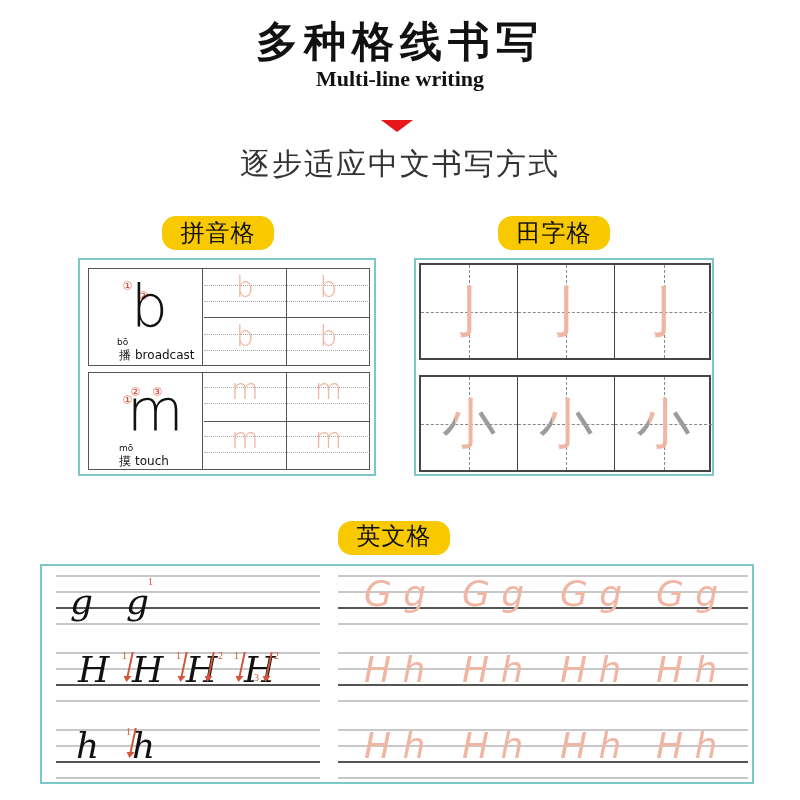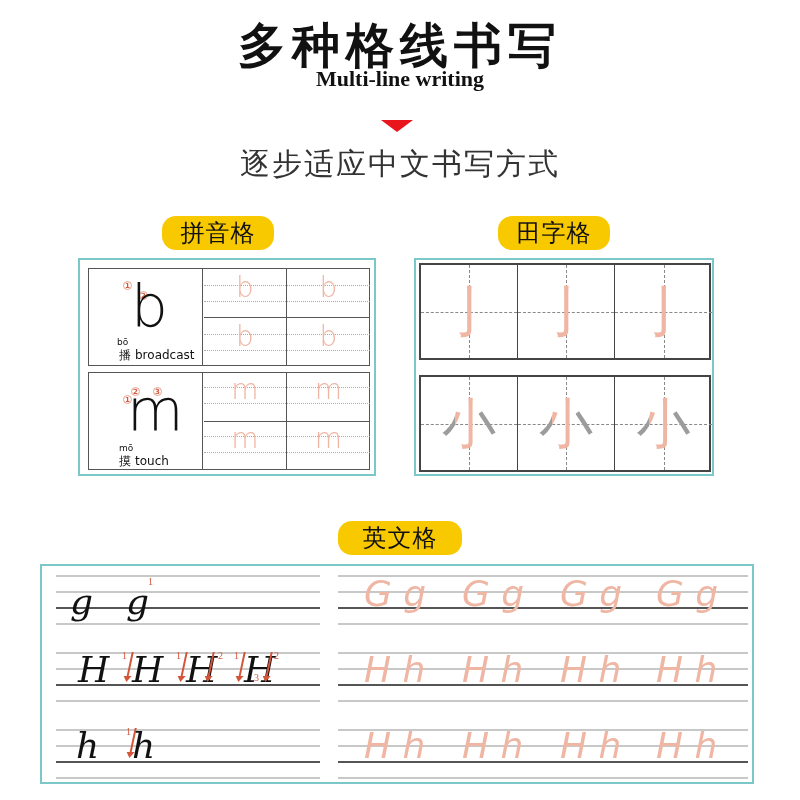"多种格线书写" .title { font-size: 48px -> 42px }
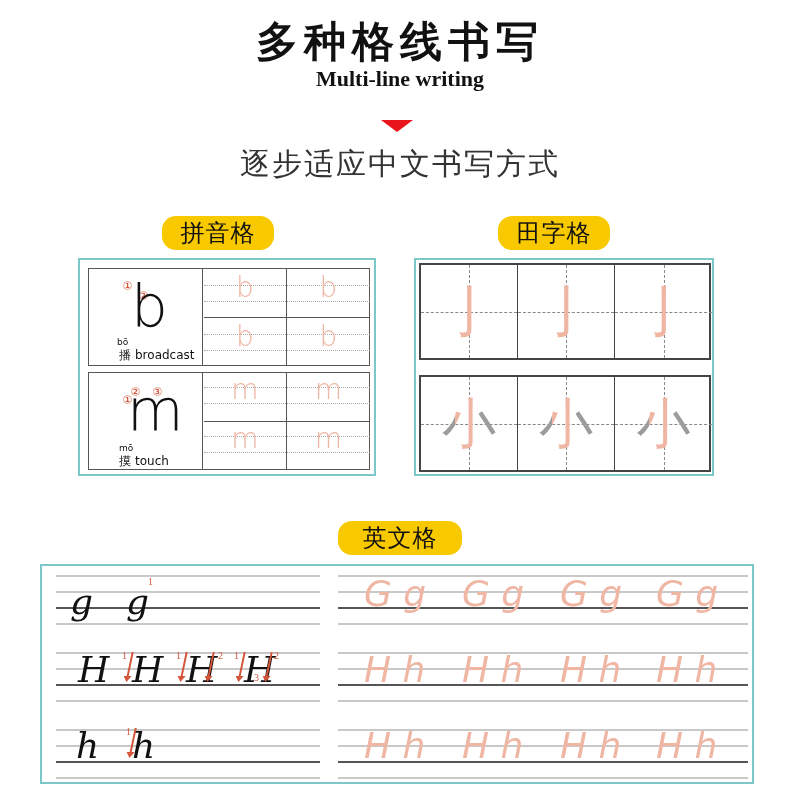"英文格" div.pill { font-family: none -> Liberation Mono, monospace; width: 124px -> 112px }
